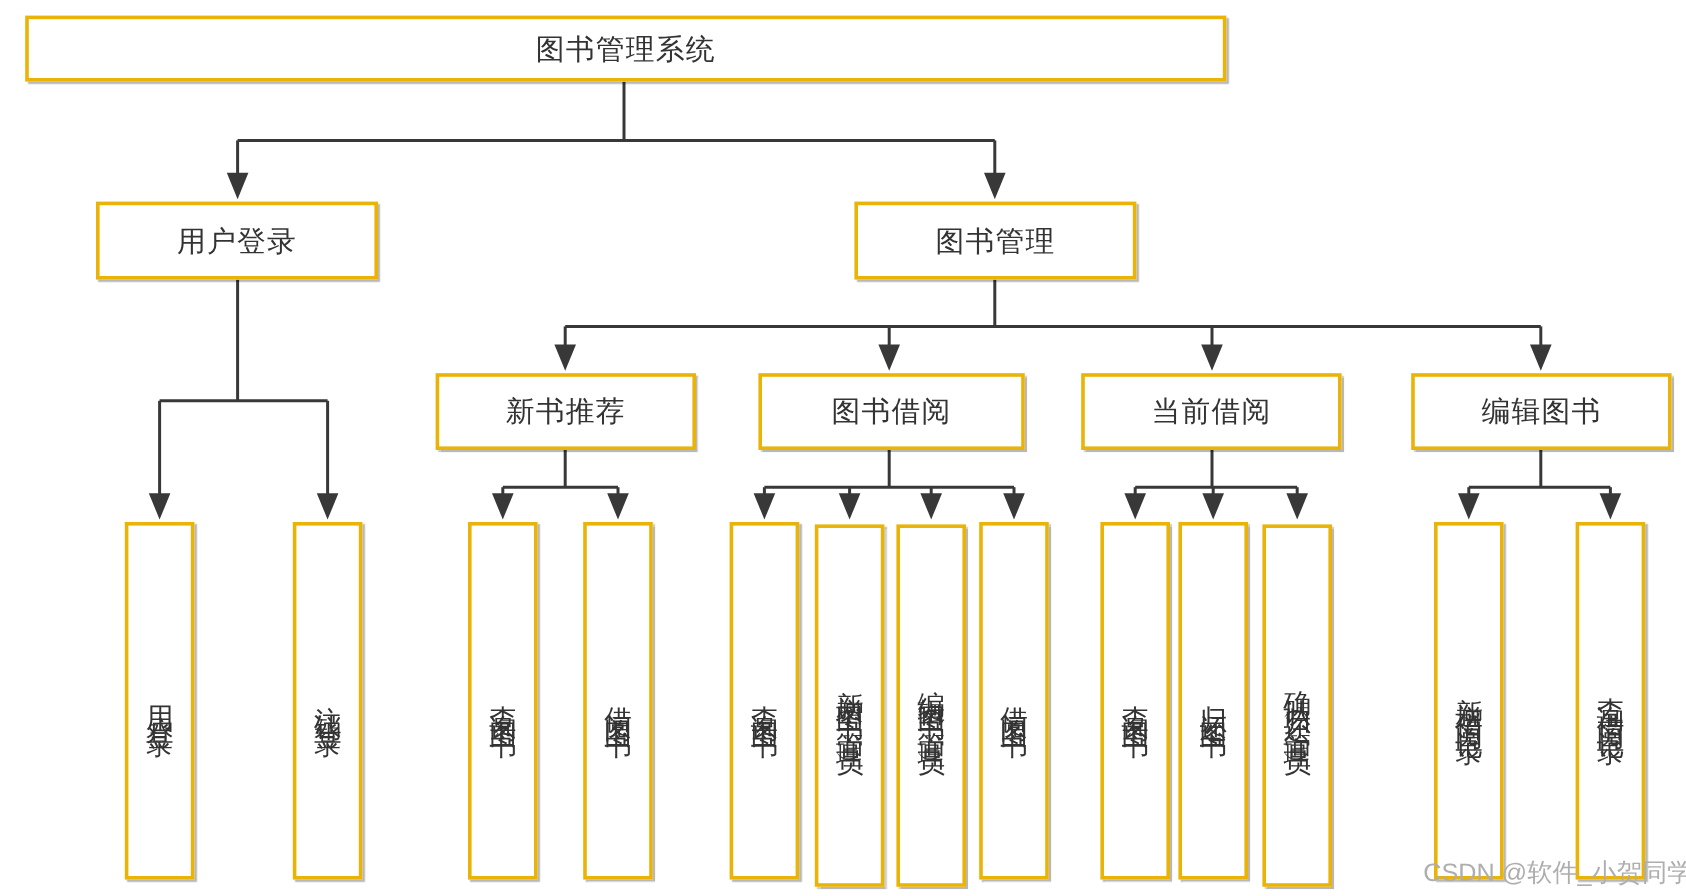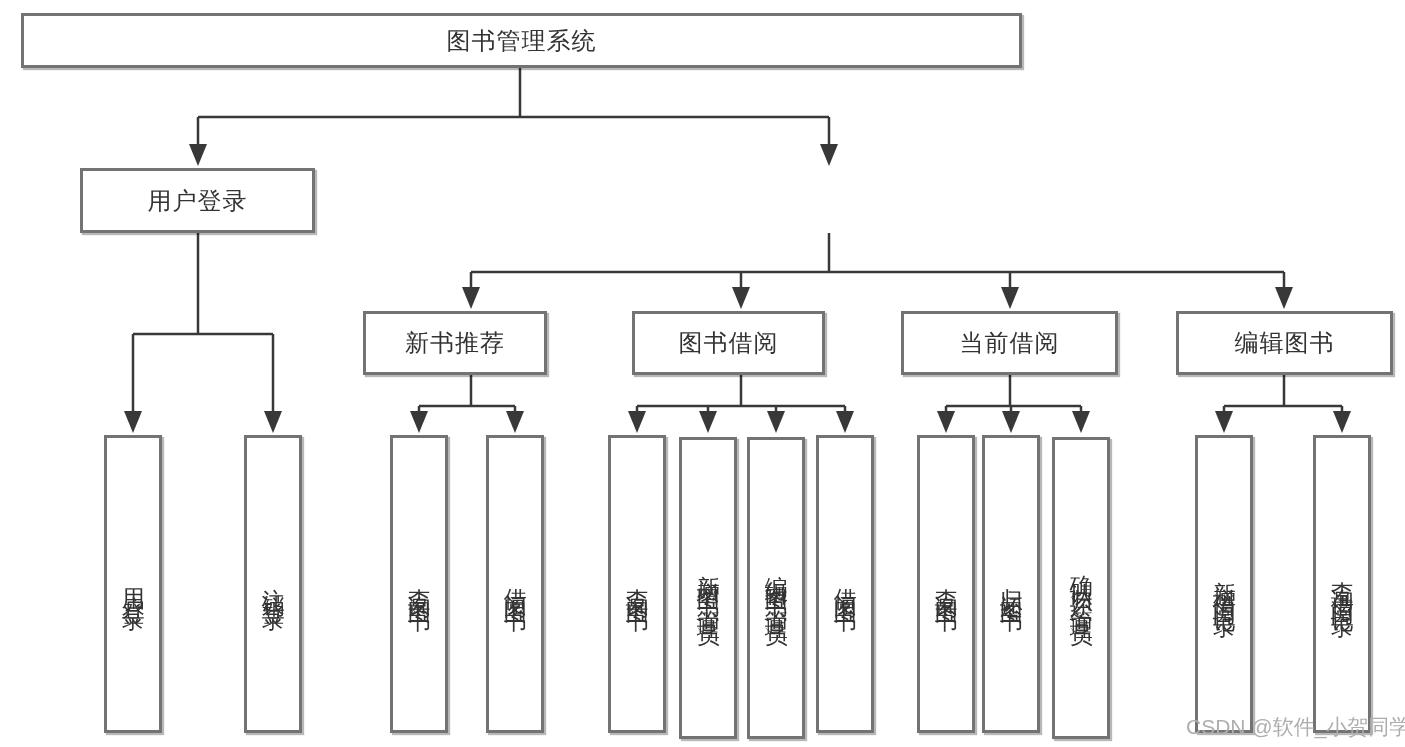"图书管理系统" .node { border: 3px solid #737373 -> 3px solid #eab308 }
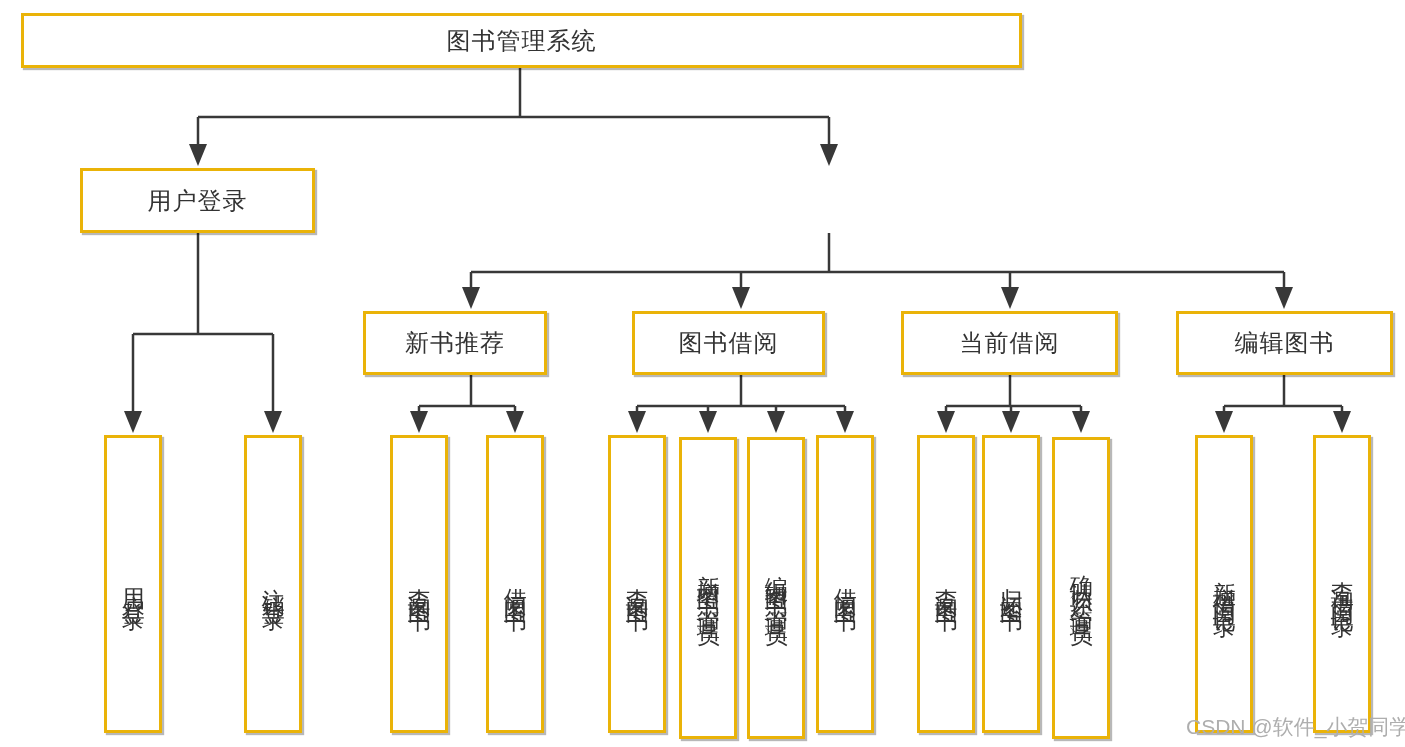"图书管理" div.node { html: none -> <div>图书管理</div> }
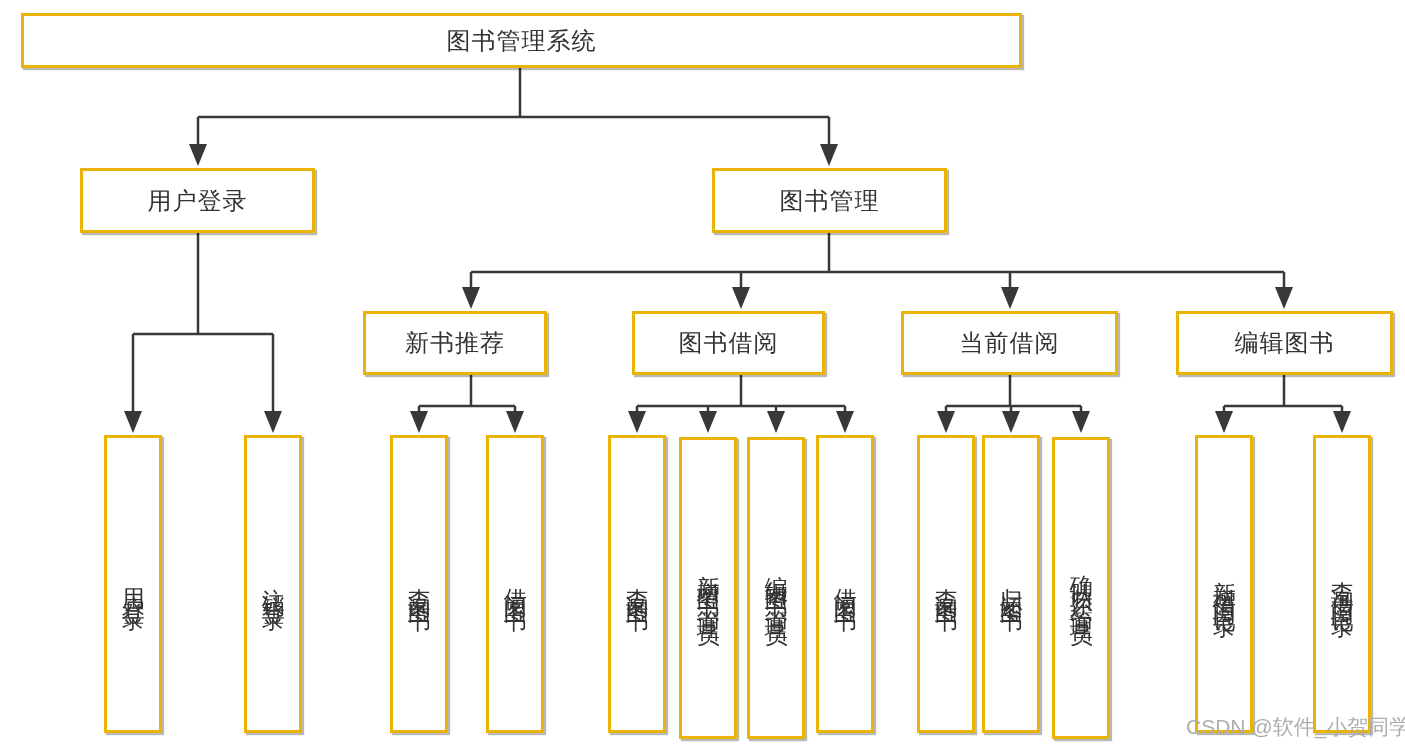"新书推荐" div.node { width: 184px -> 217px }
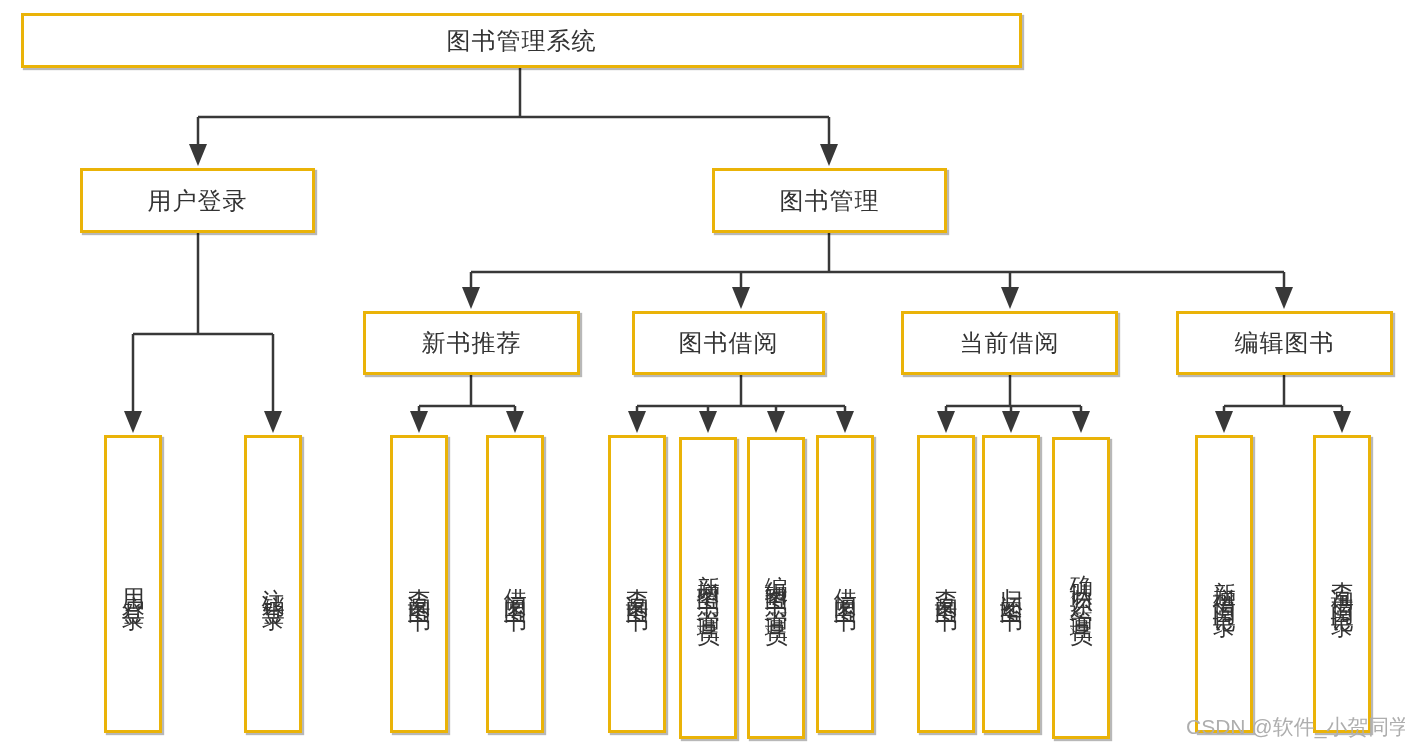"图书借阅" div.node { width: 193px -> 222px }
